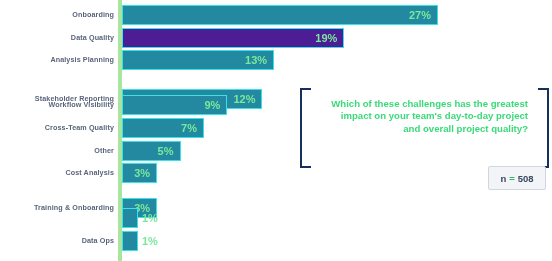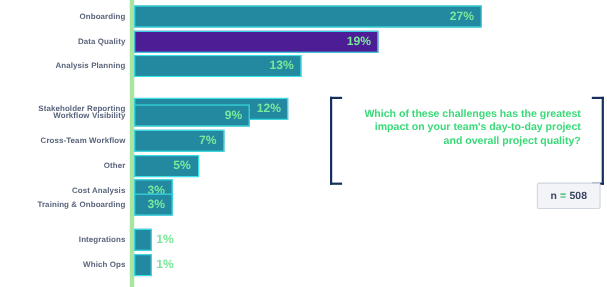"Cross-Team Workflow" div.cat-label { text: Workflow -> Quality }
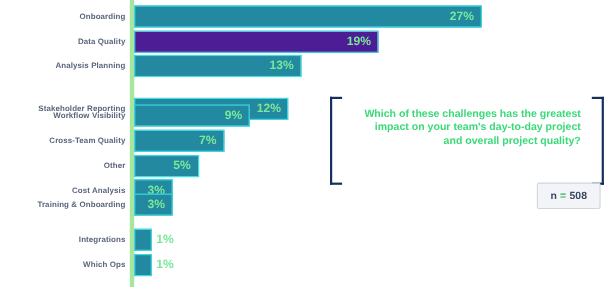"Training & Onboarding" div.row { top: 175px -> 197px }
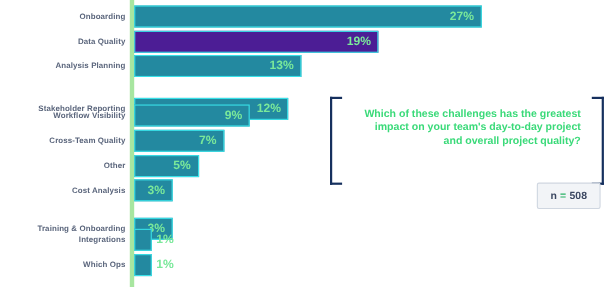"Integrations" div.cat-label { html: <div>Integrations</div> -> none }
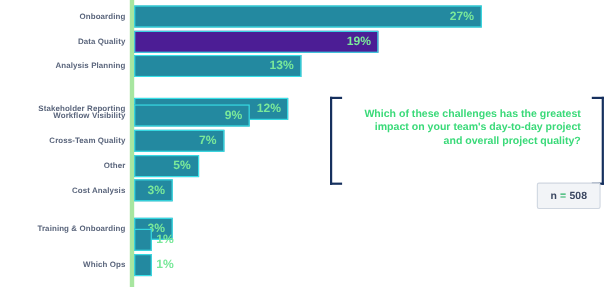"Which Ops" div.cat-label { text: Which -> Data }
